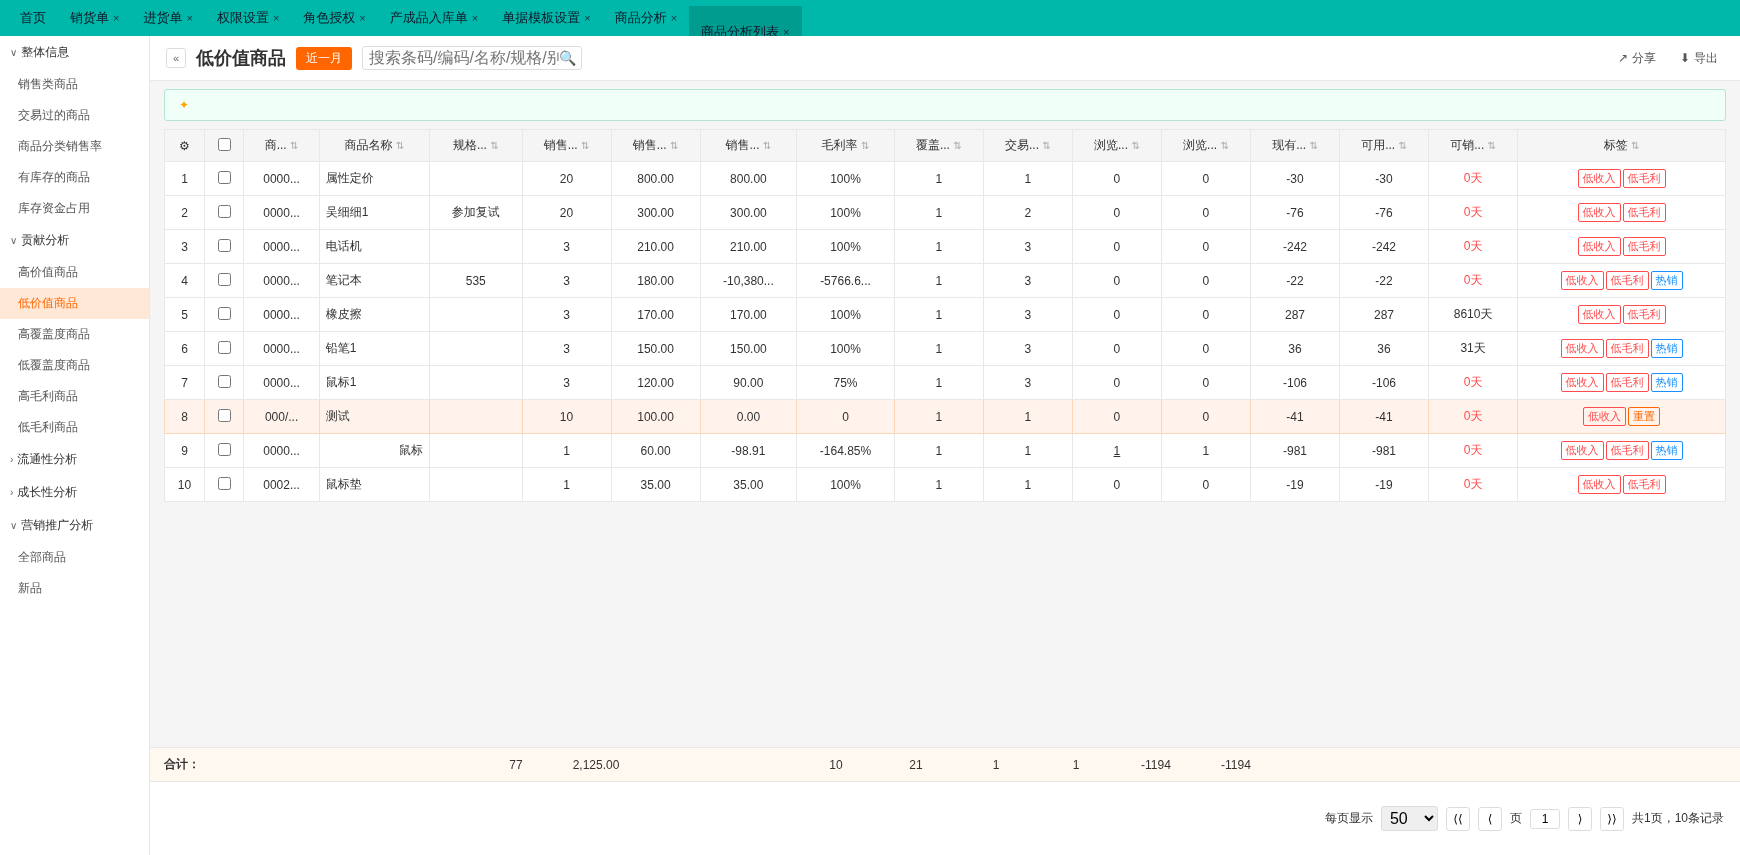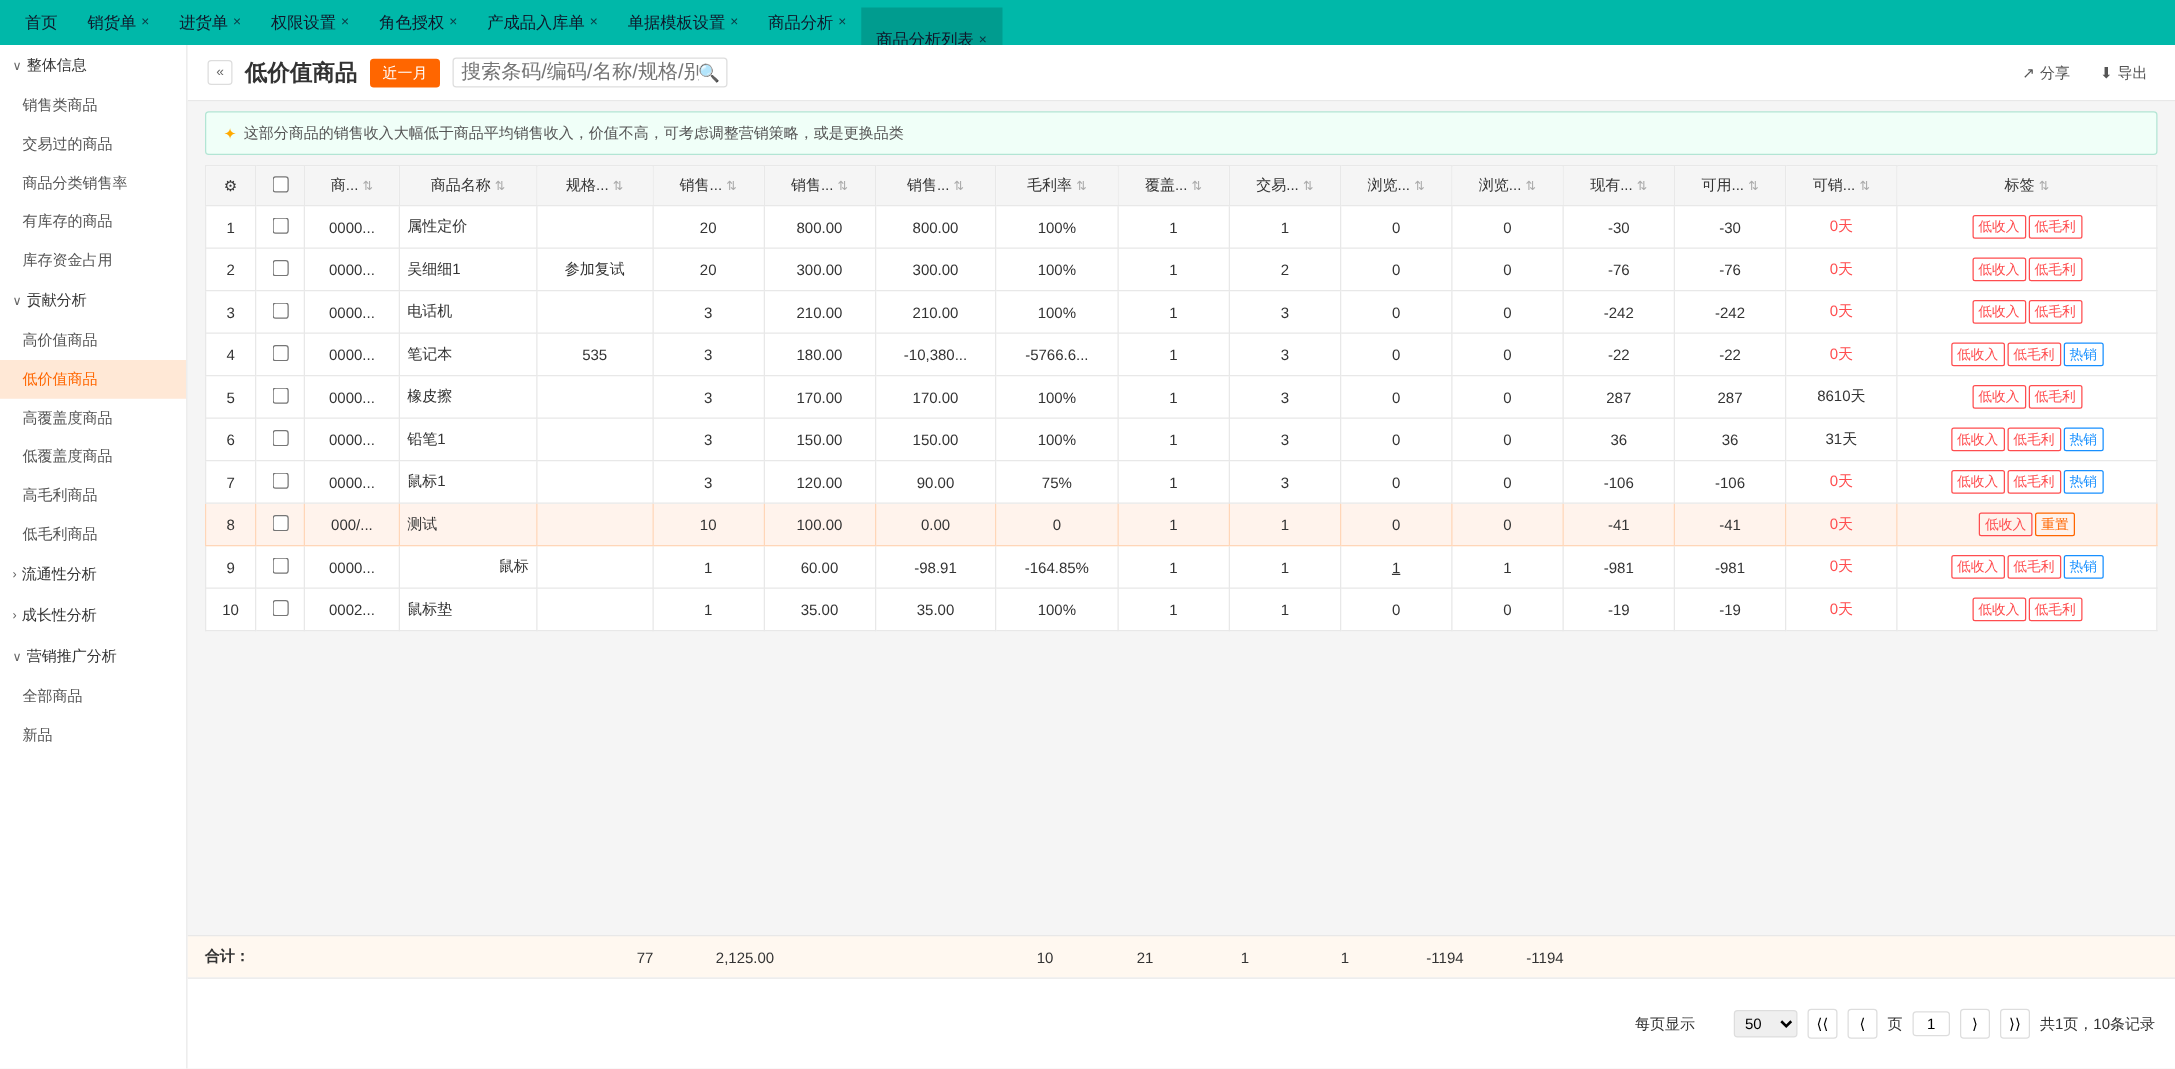"这部分商品的销售收入大幅低于商品平均销售收入，价值不高，可考虑调整营销策略，或是" span { html: <span>这部分商品的销售收入大幅低于商品平均销售收入，价值不高，可考虑调整营销策略，或是更换品类</span> -> none }
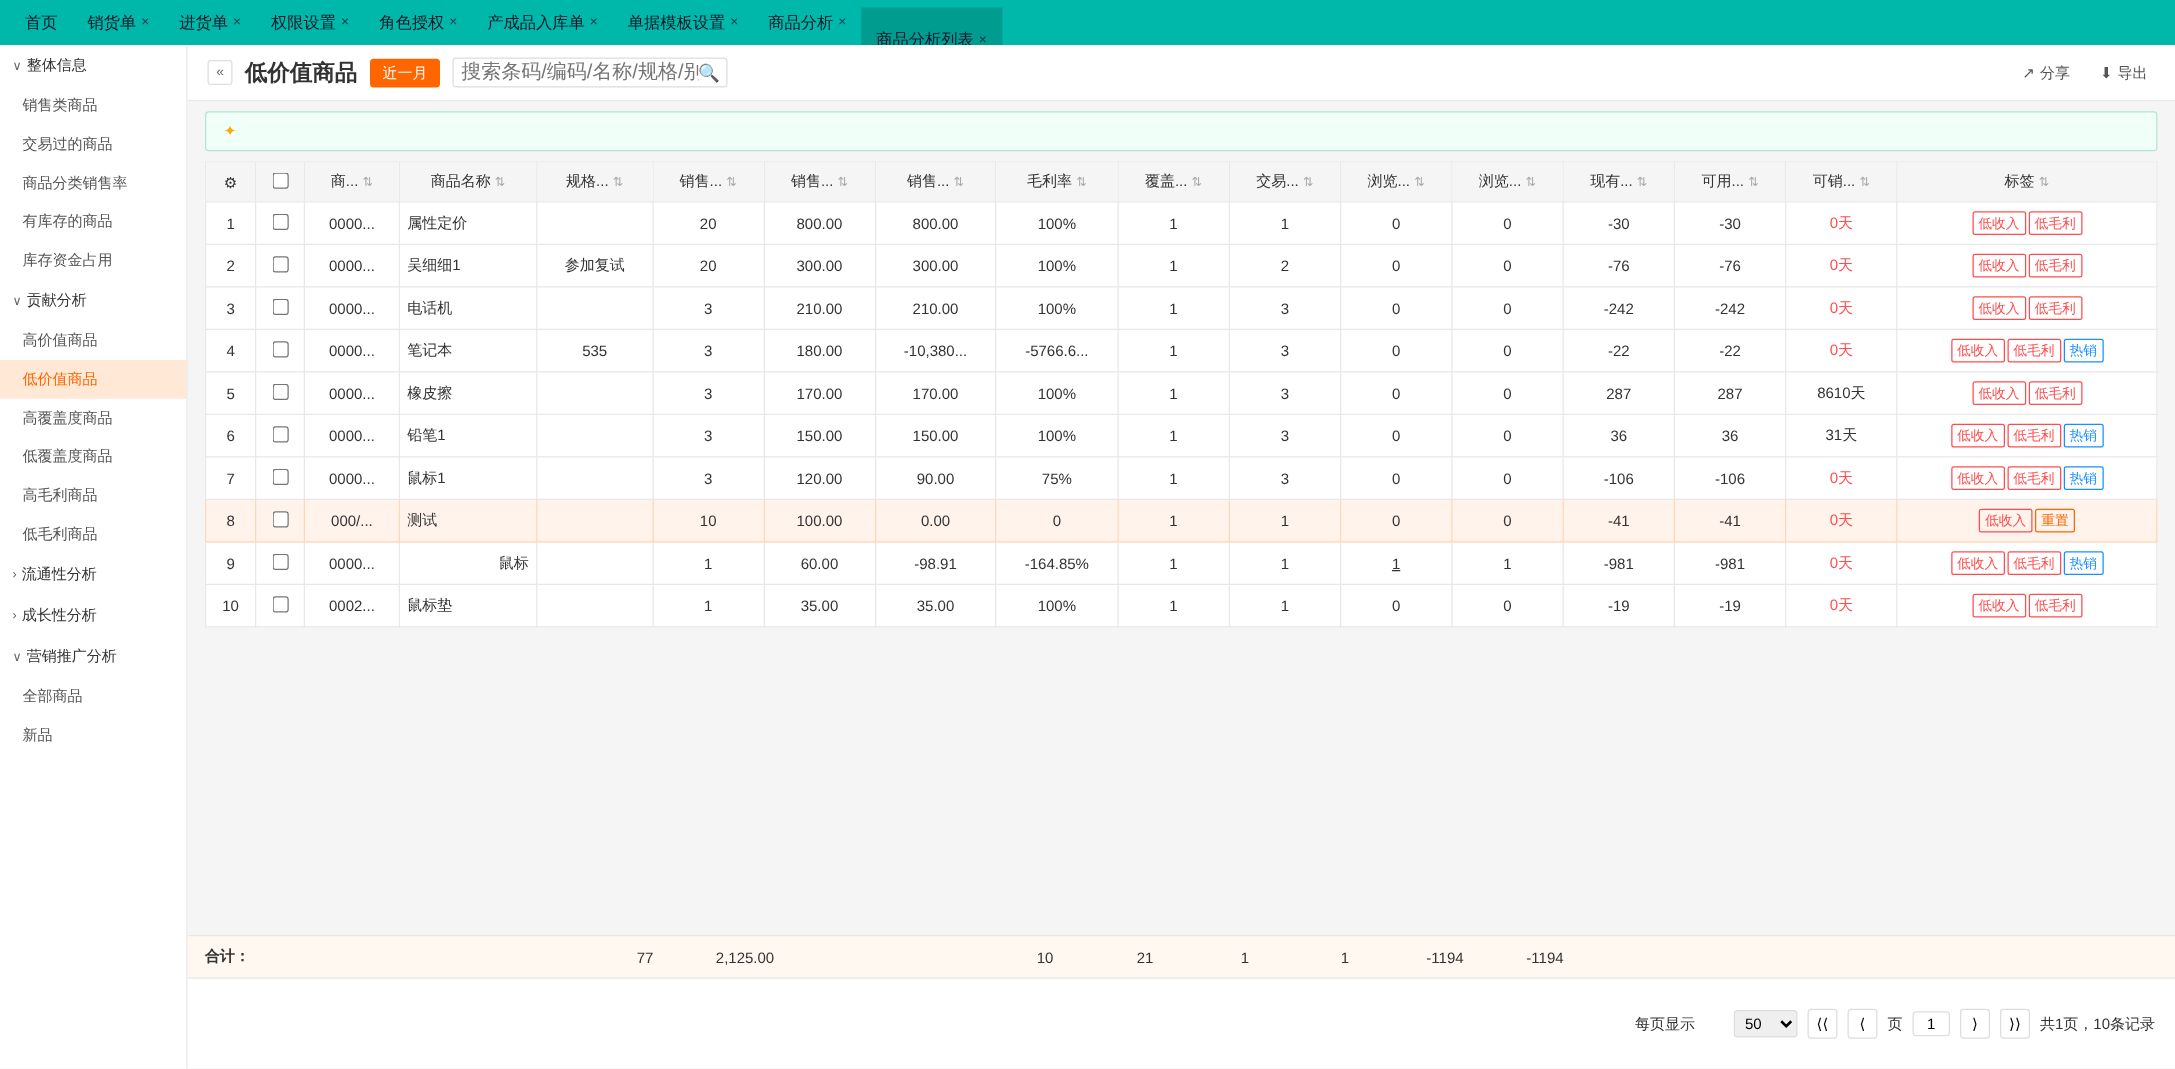"50" .page-size-select { font-size: 12px -> 16px; margin-left: 23px -> none }
